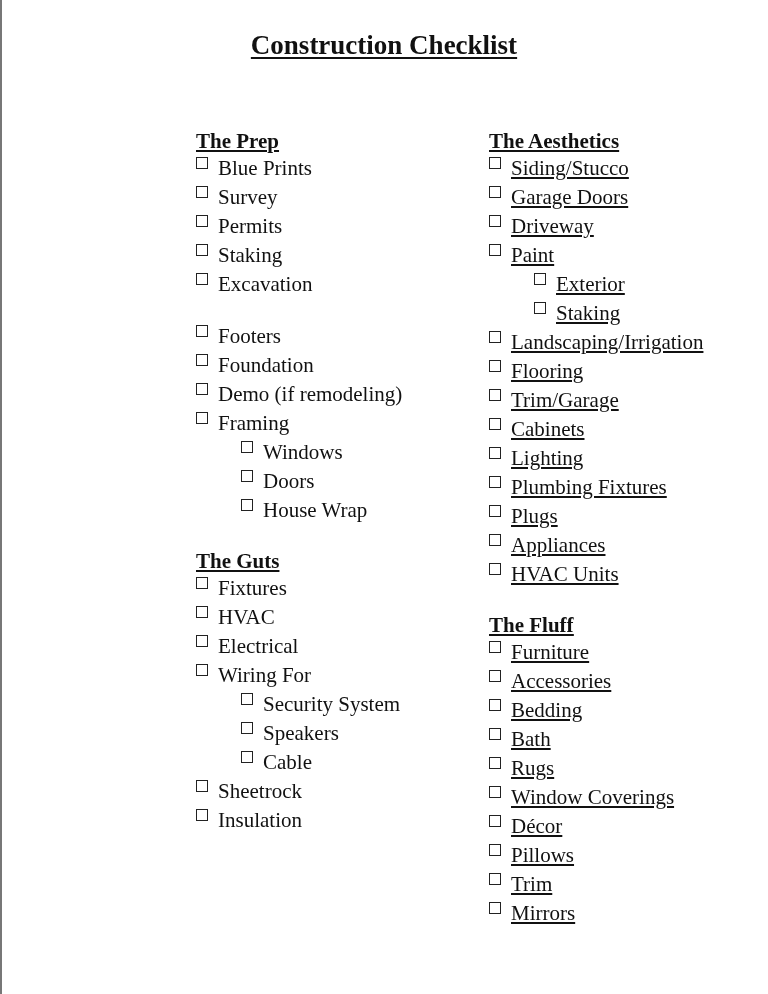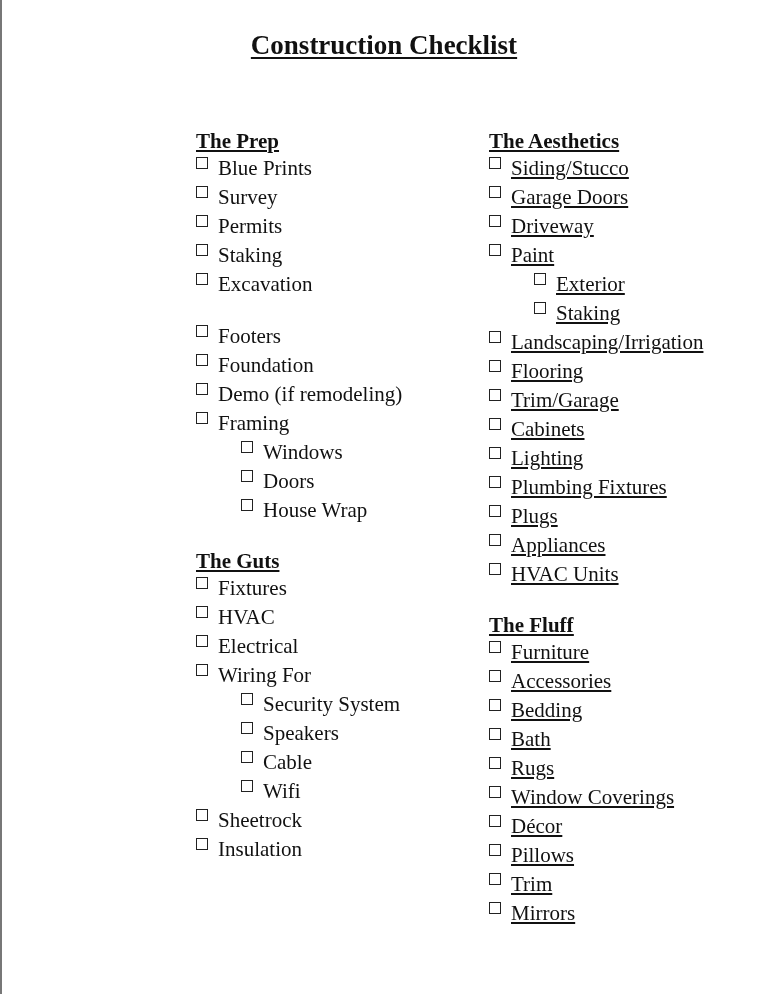"Wifi" div.item { html: <div> <span></span> <span>Wifi</span> </div> -> none }
